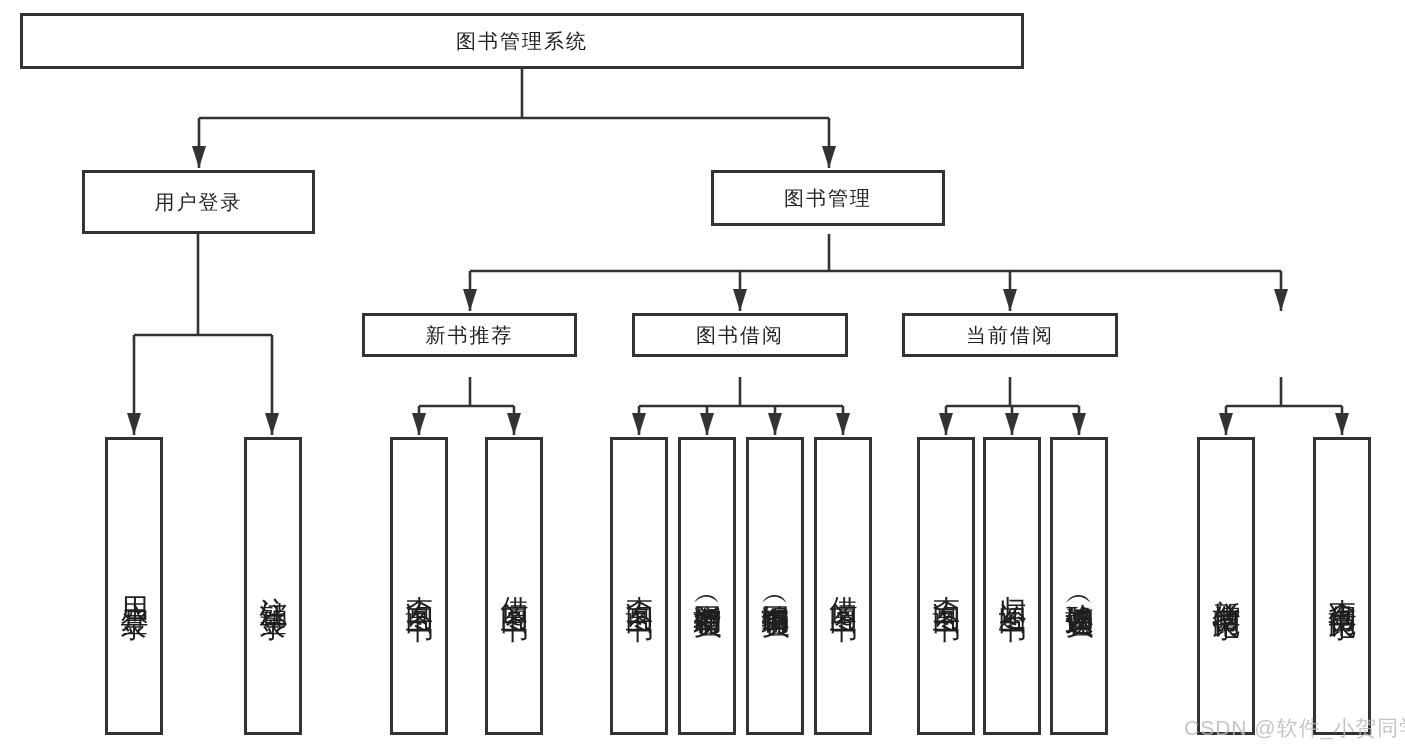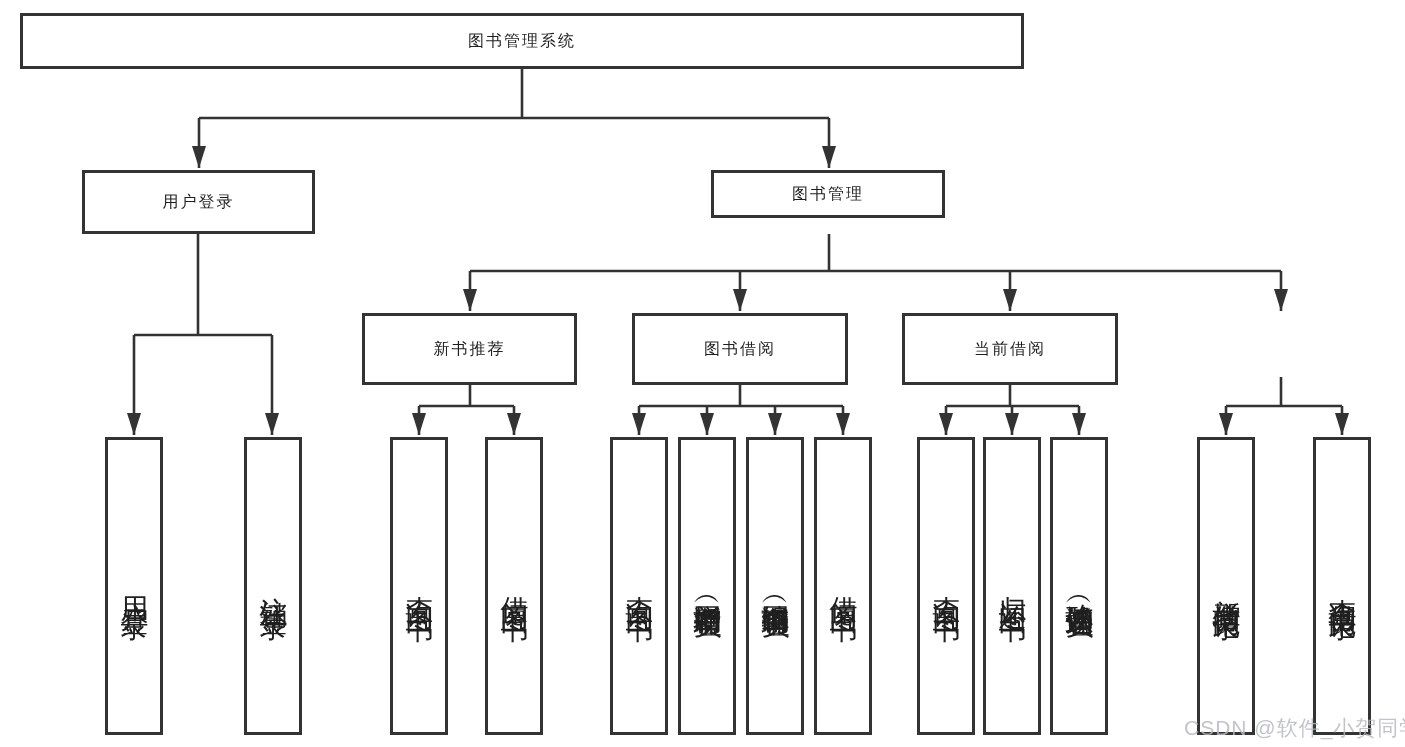"图书管理系统" .hlabel { font-size: 16px -> 20px }
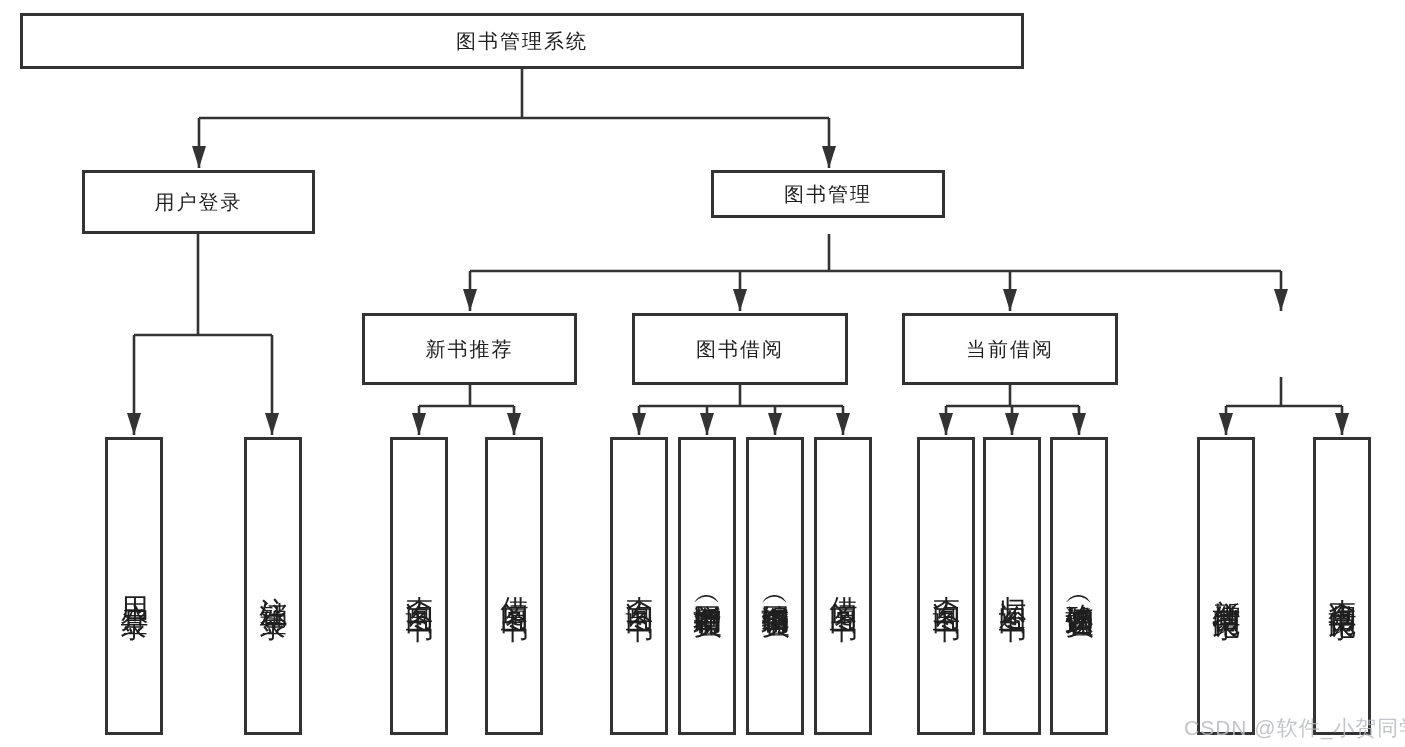"图书管理" .lv2b { height: 48px -> 56px }
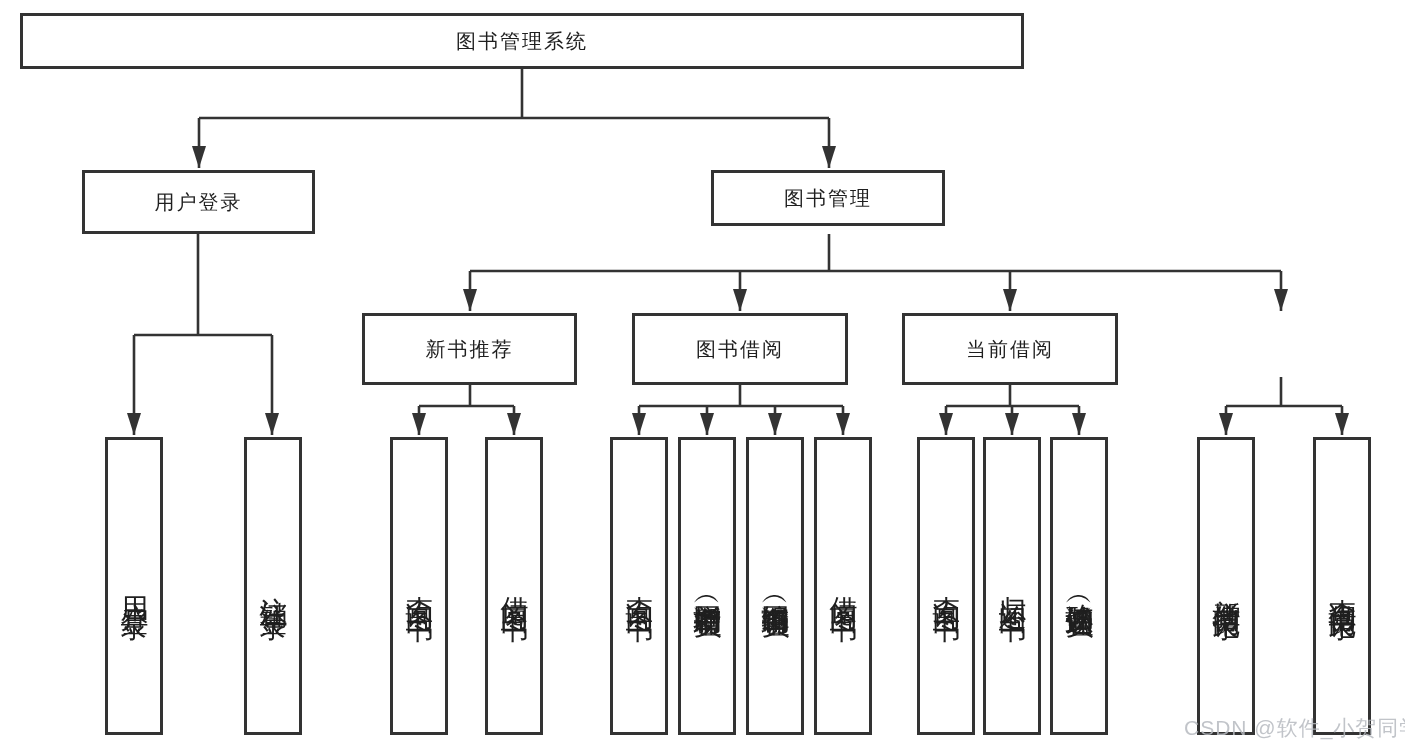"新书推荐" .l3 { height: 72px -> 44px }
